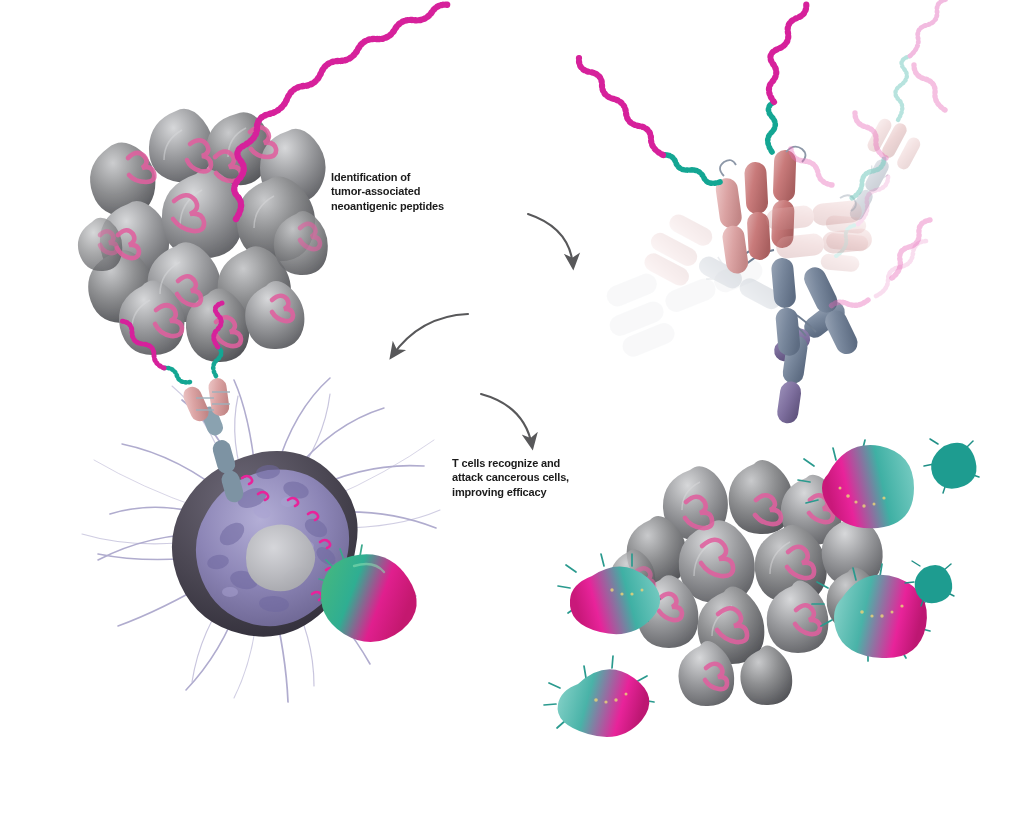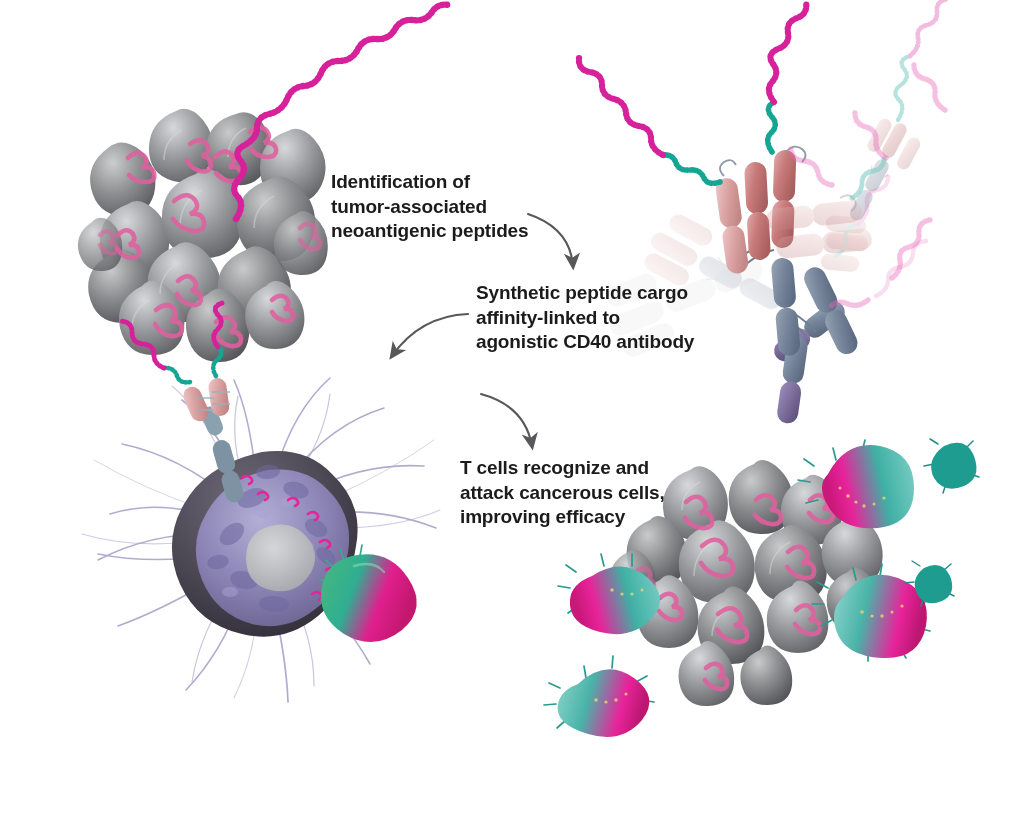"Identification of" .cap { font-size: 19px -> 11px }
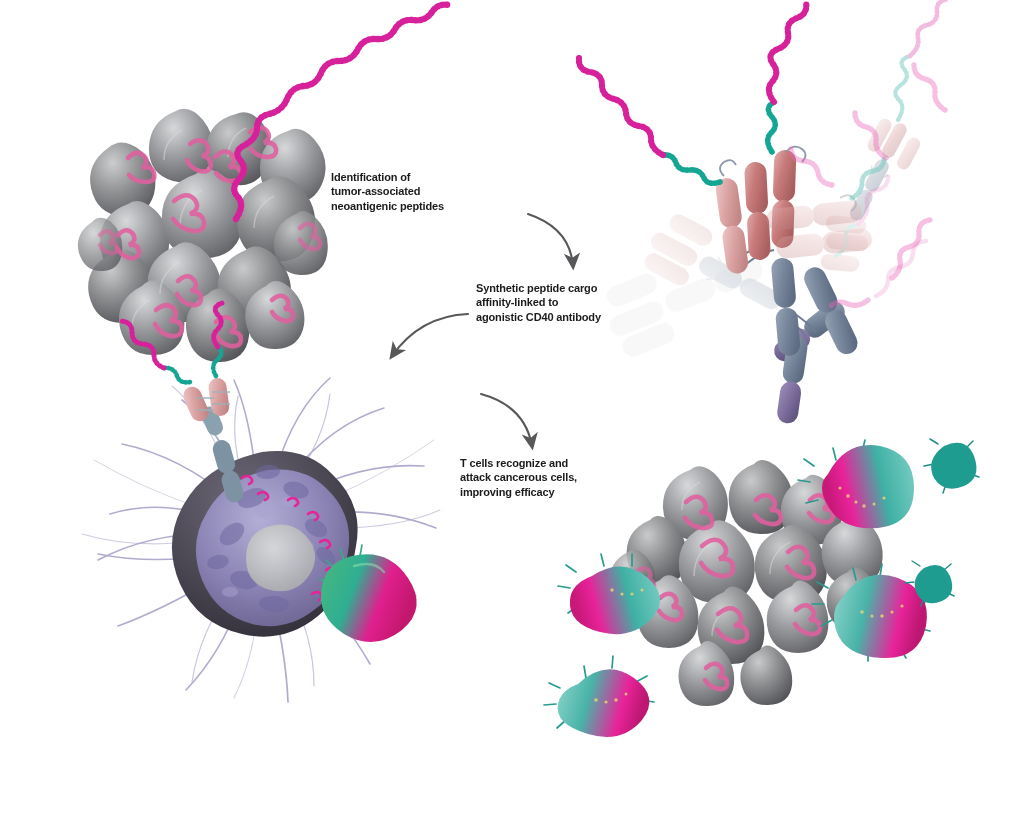"Synthetic peptide cargo" div.cap { html: <div>Synthetic peptide cargo affinity-linked to agonistic CD40 antibody</div> -> none }
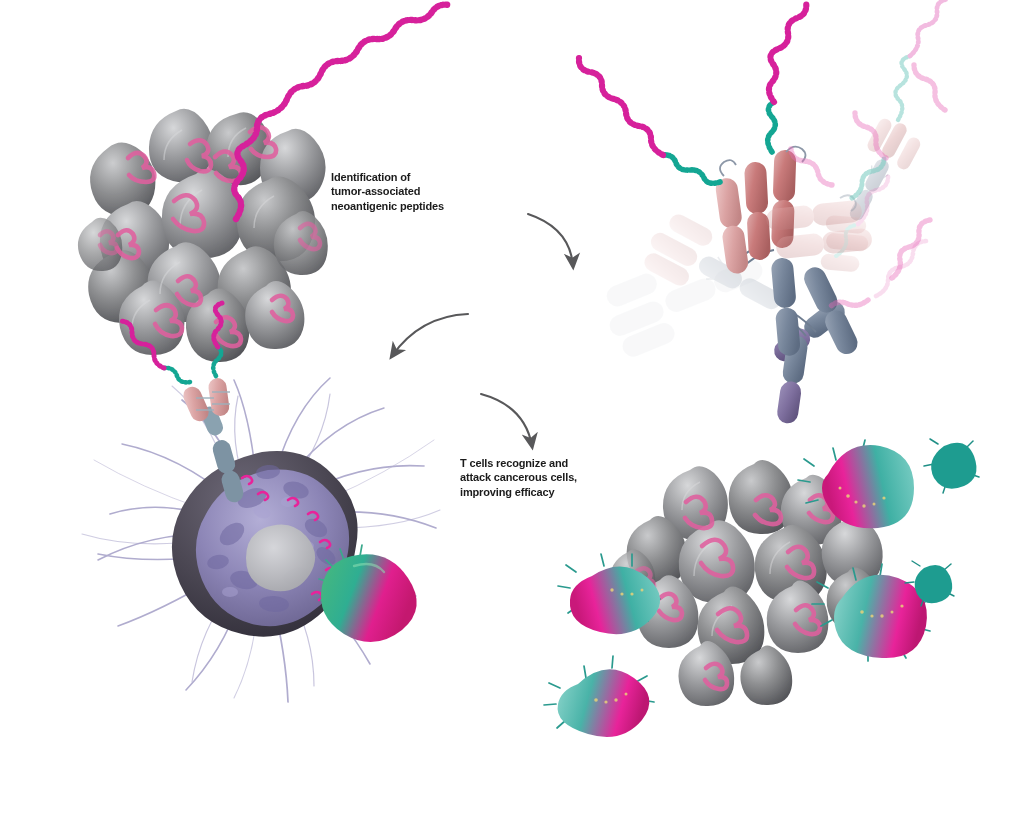"T cells recognize and" #cap4 { margin-left: 8px -> none }
